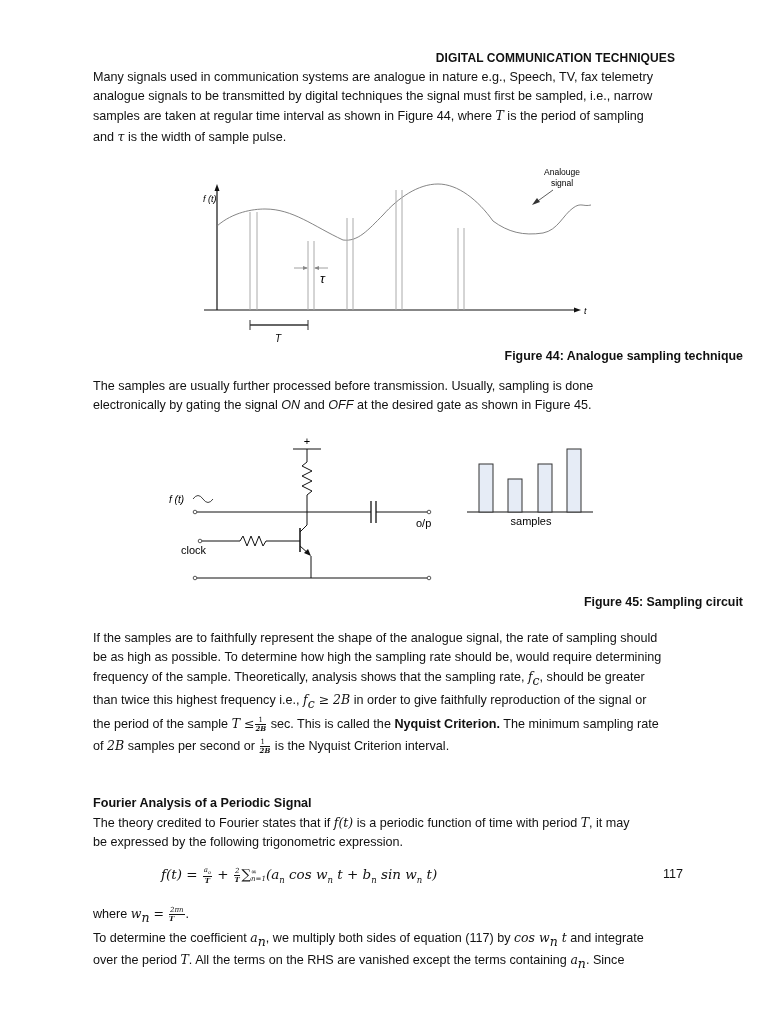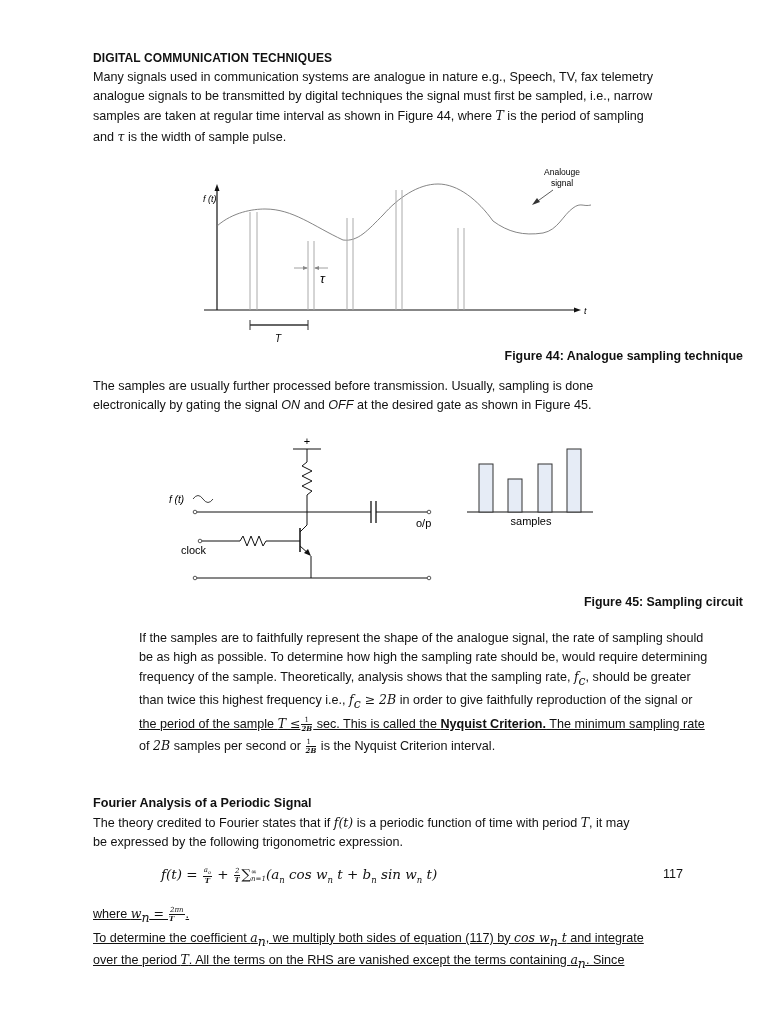"DIGITAL COMMUNICATION TECHNIQUES" .title { text-align: left -> right }
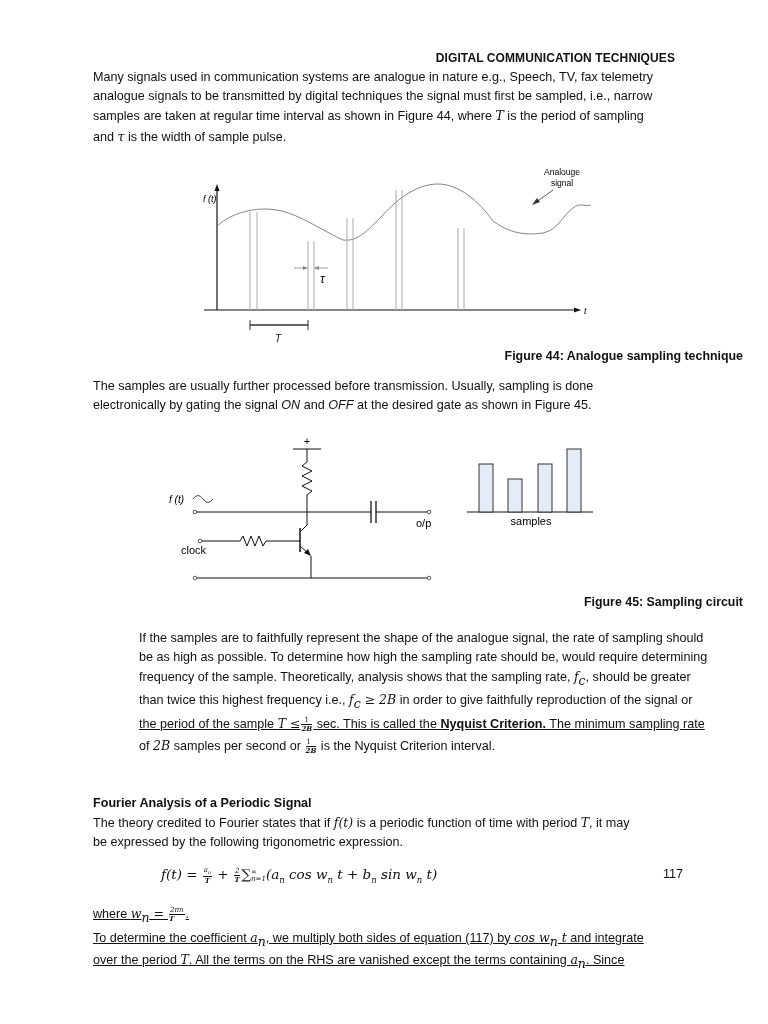"If the samples are to" div { margin-left: 46px -> none }
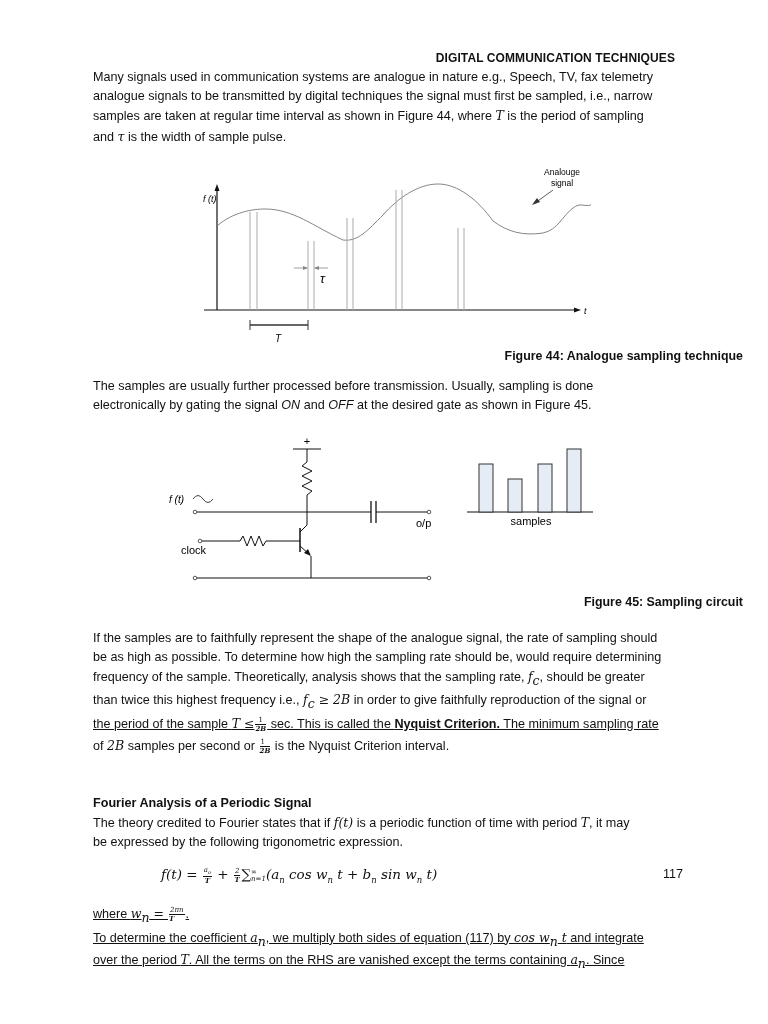"the period of the sample" p.p { text-decoration: underline -> none }
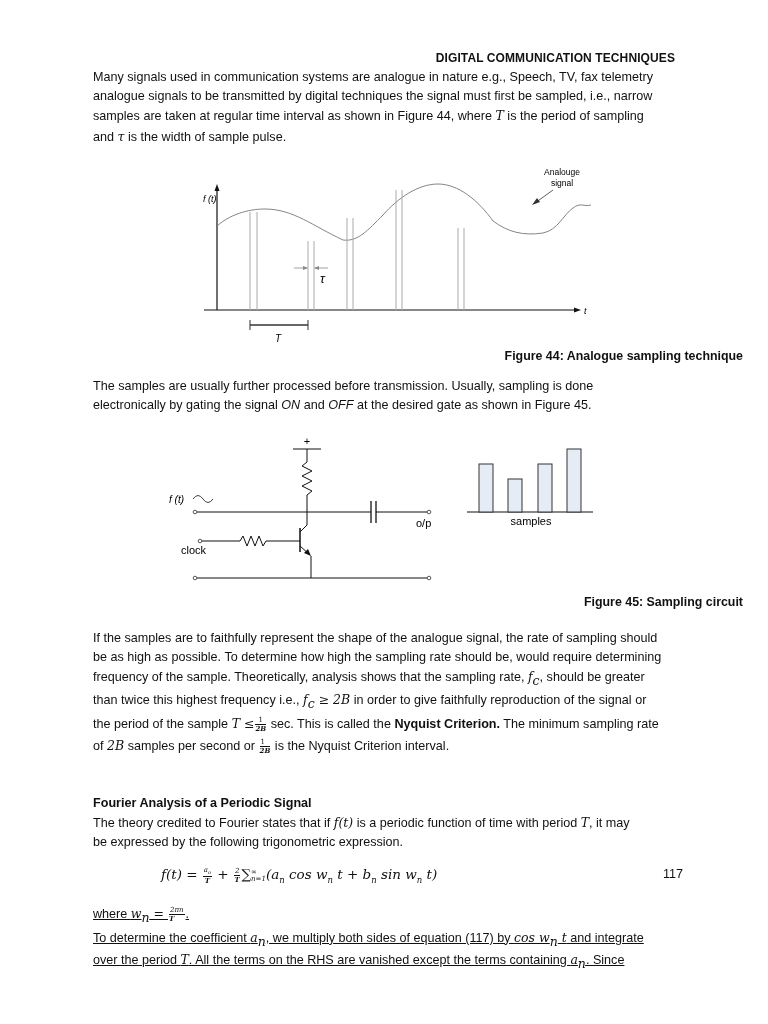"where wn =" div { text-decoration: underline -> none }
